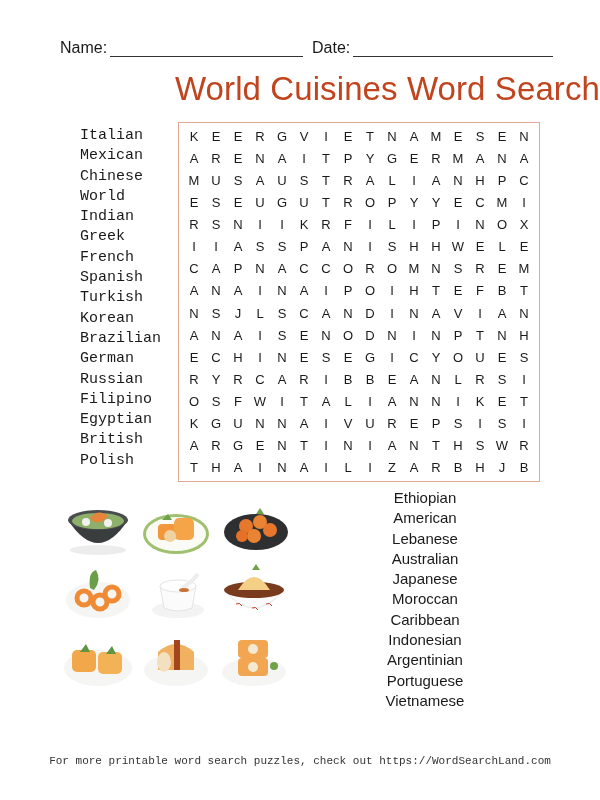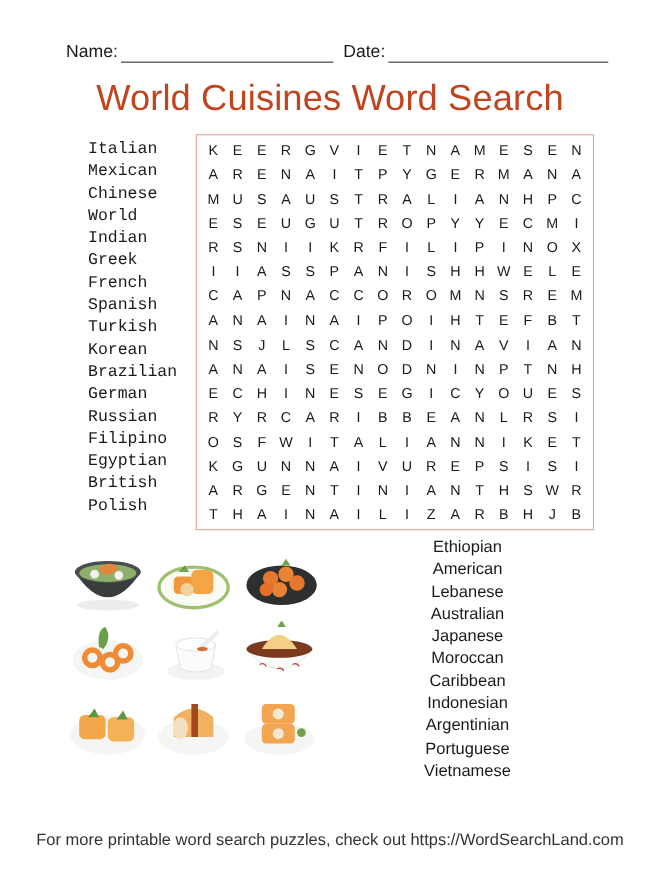"World Cuisines Word Search" .title { text-align: center -> right }
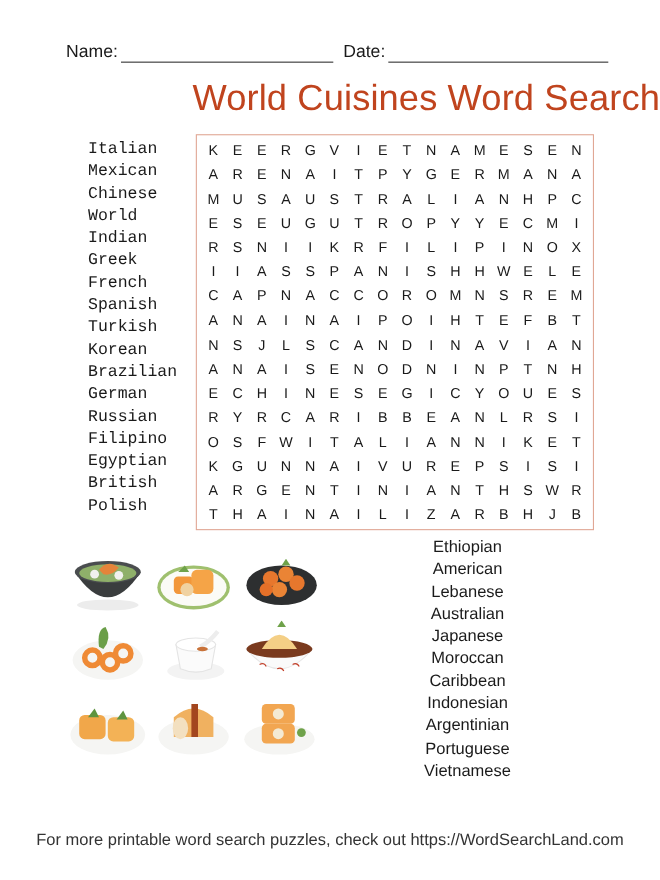"For more printable word search" .footer { font-family: none -> Liberation Mono, monospace; font-size: 15px -> 11px }
